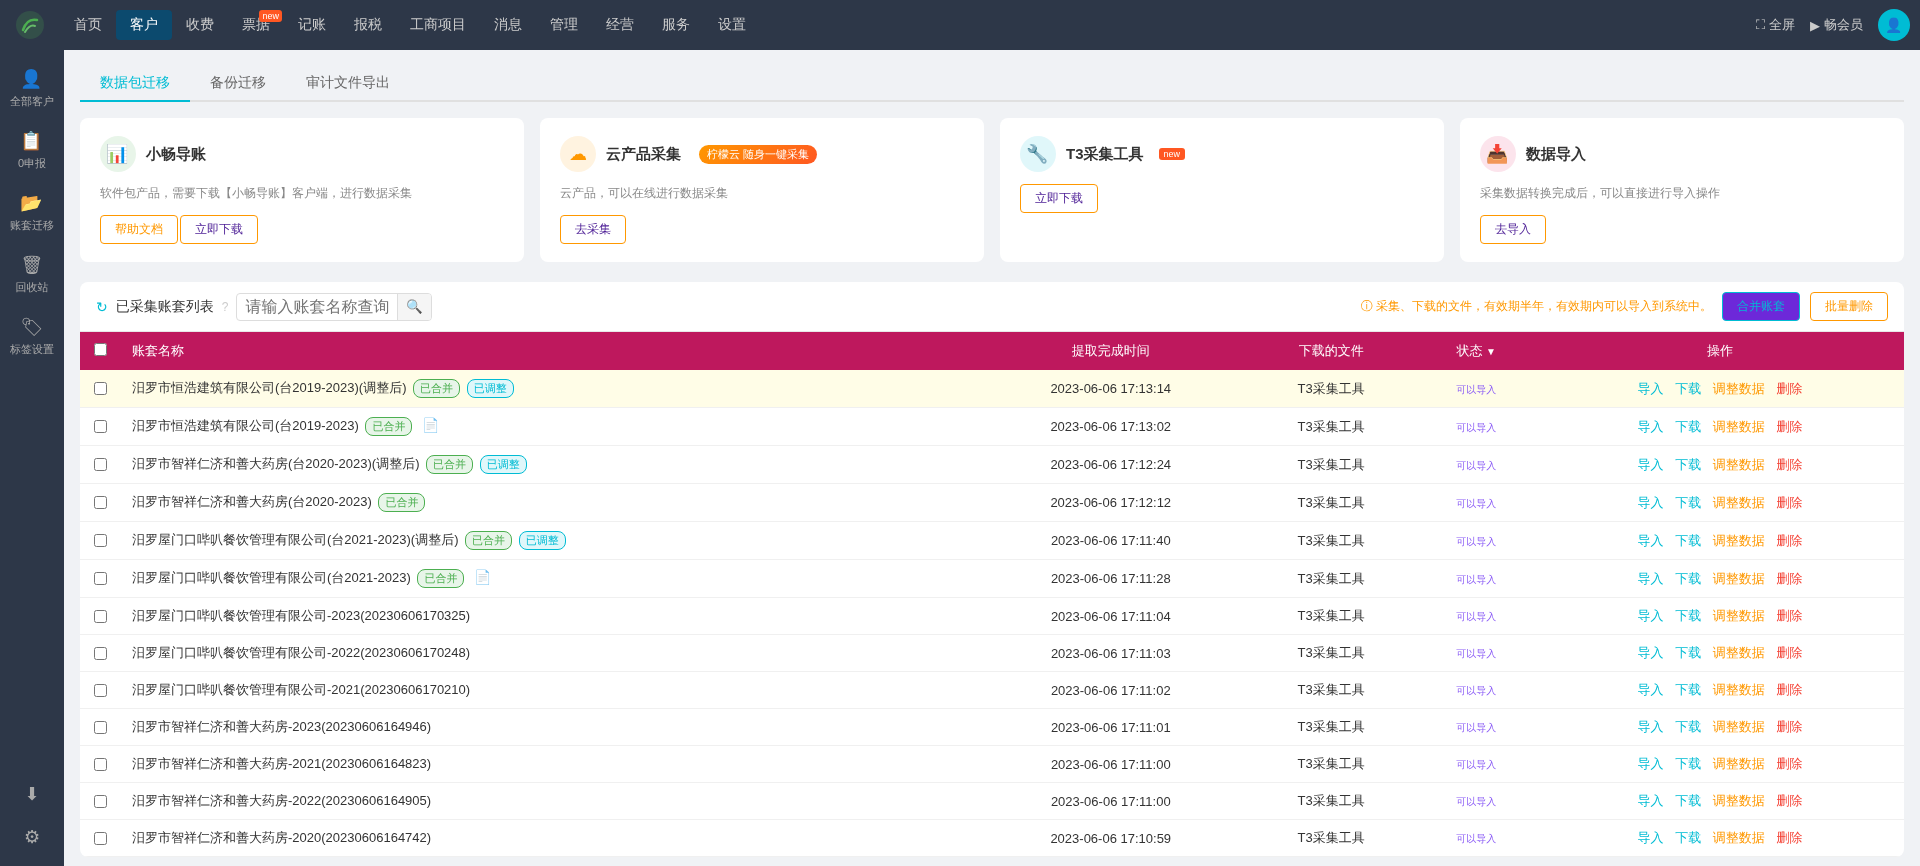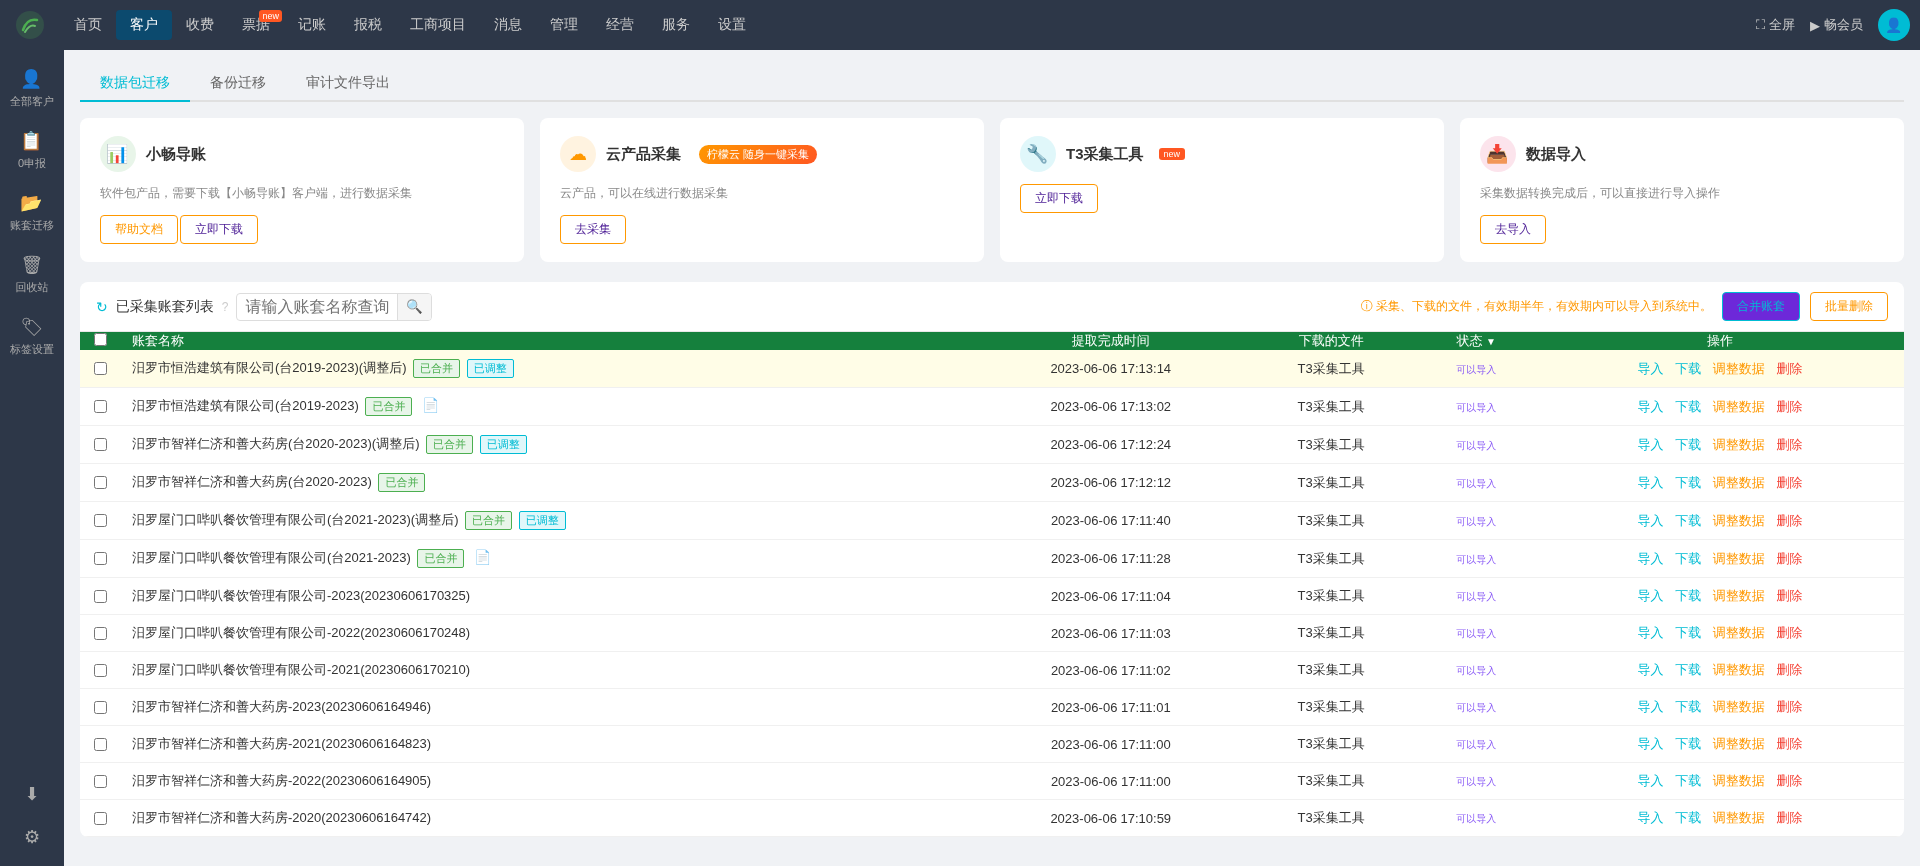"账套名称" .data-table th { background: #15803d -> #be185d; padding: 0 12px -> 10px 12px }
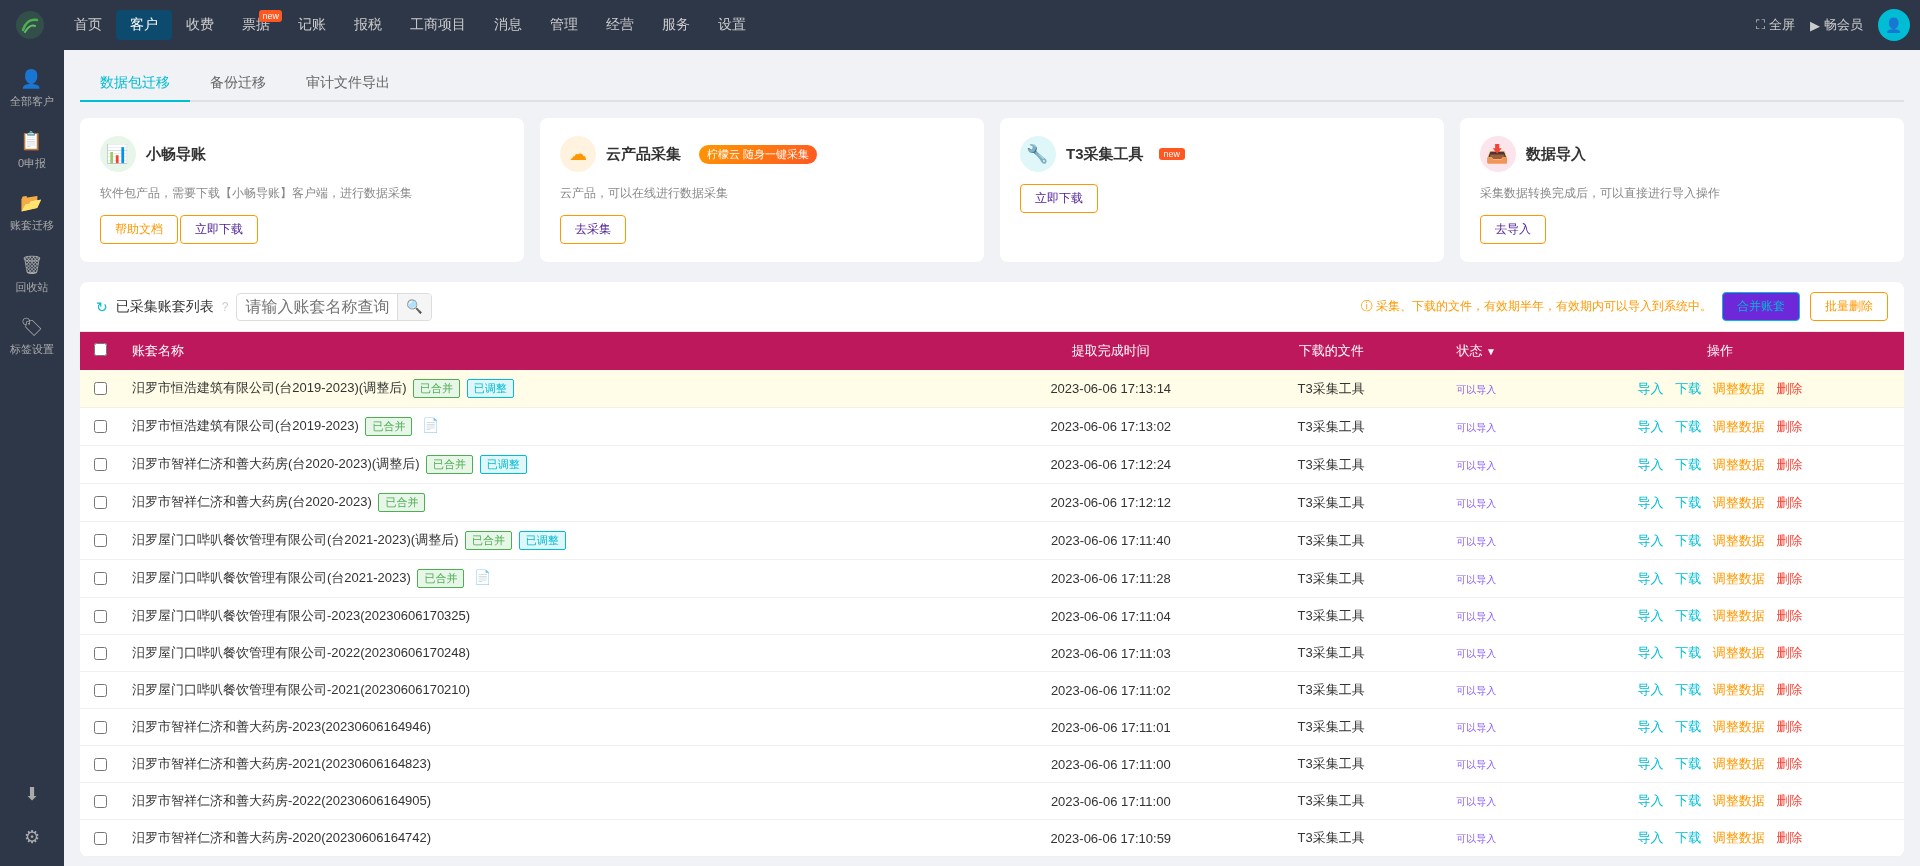"已合并" .inline-badge { border-radius: 2px -> 8px }
